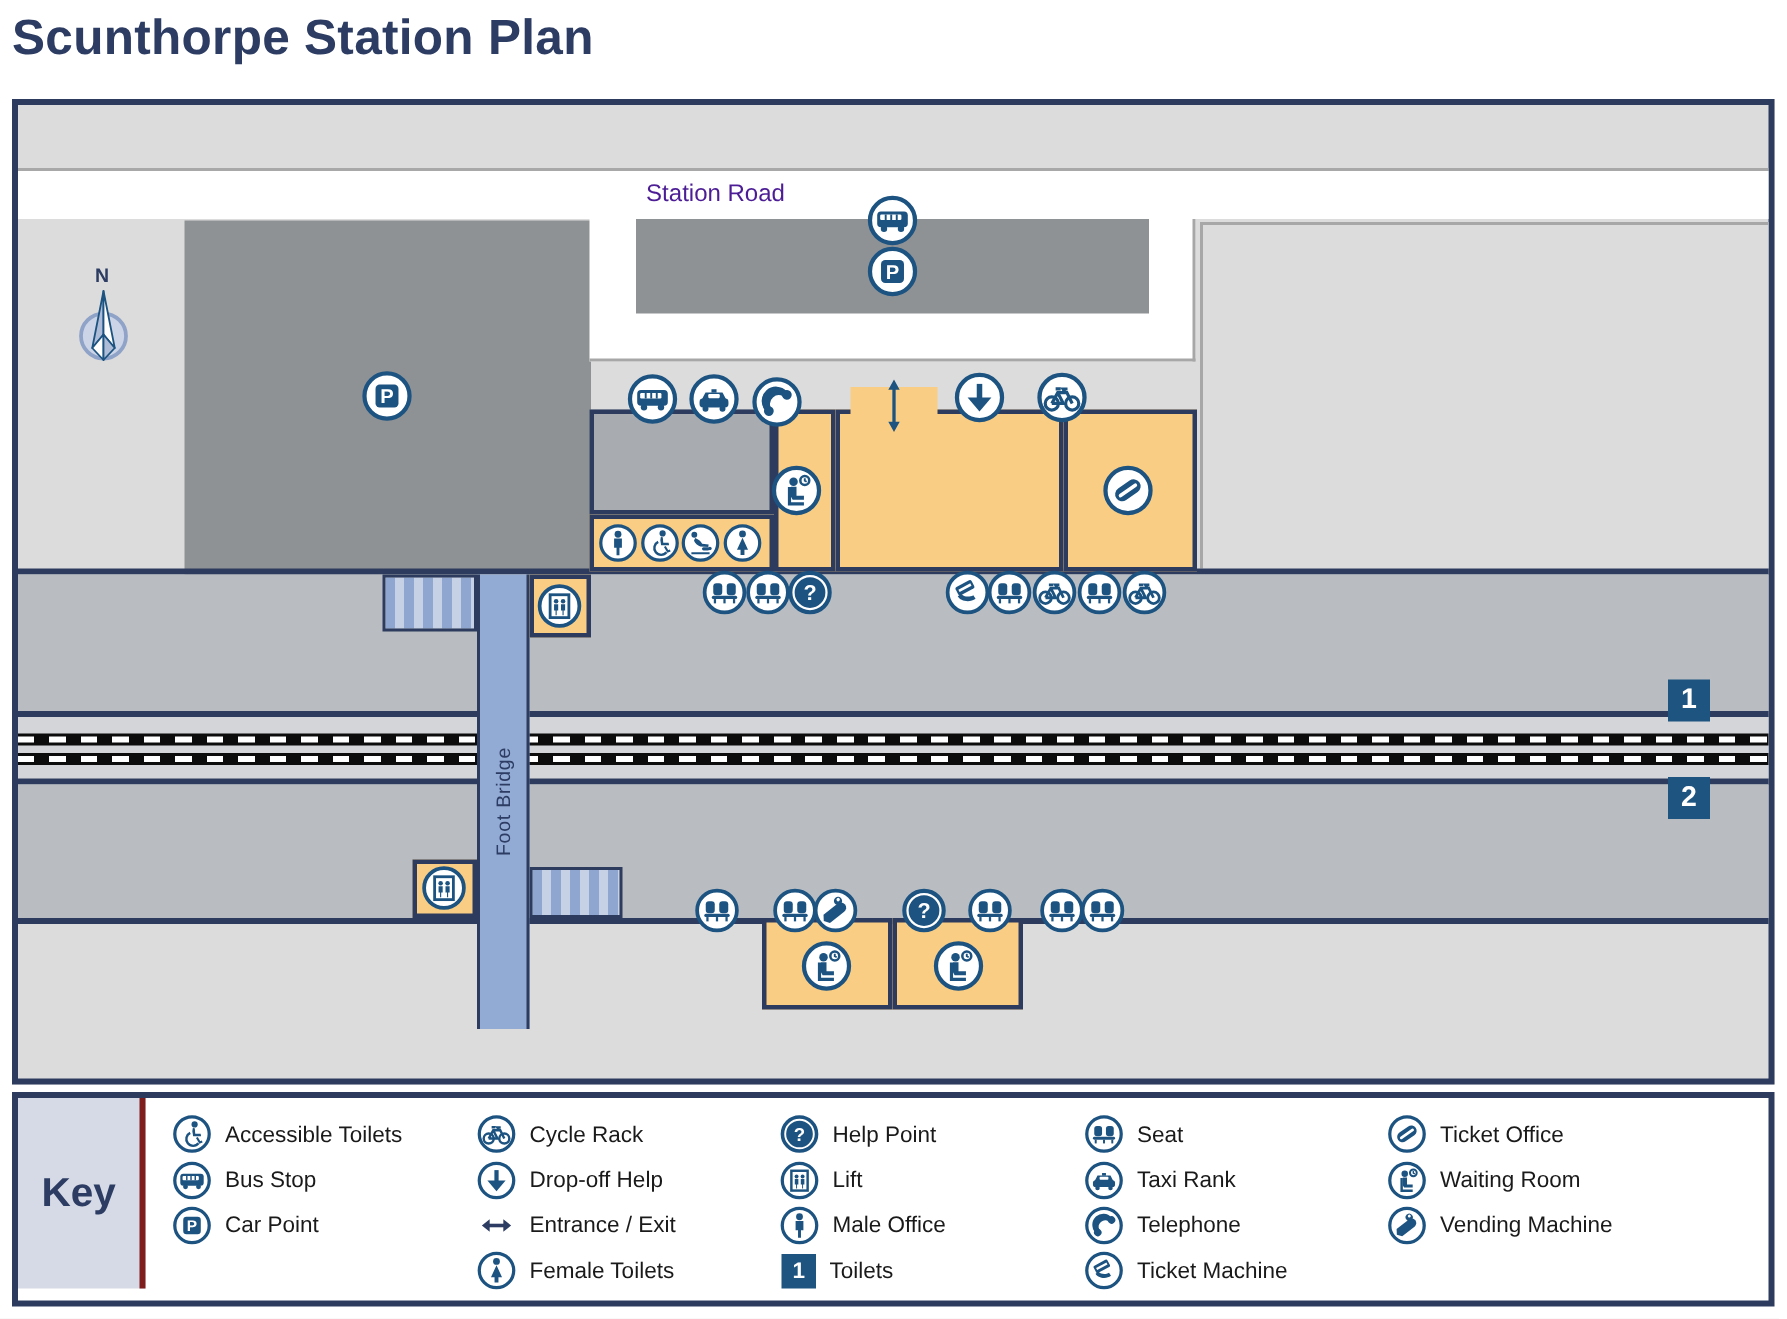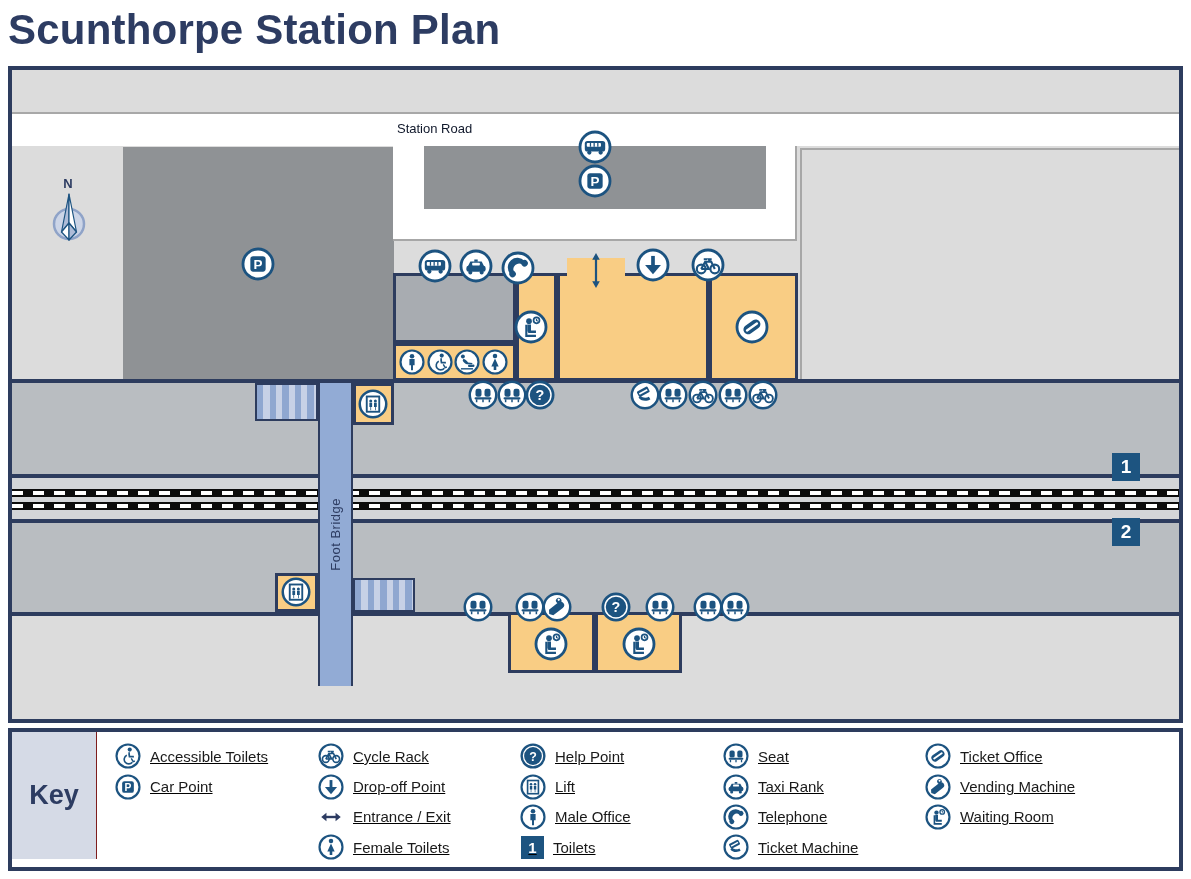"Scunthorpe Station Plan" .page-title { font-size: 42px -> 33px }
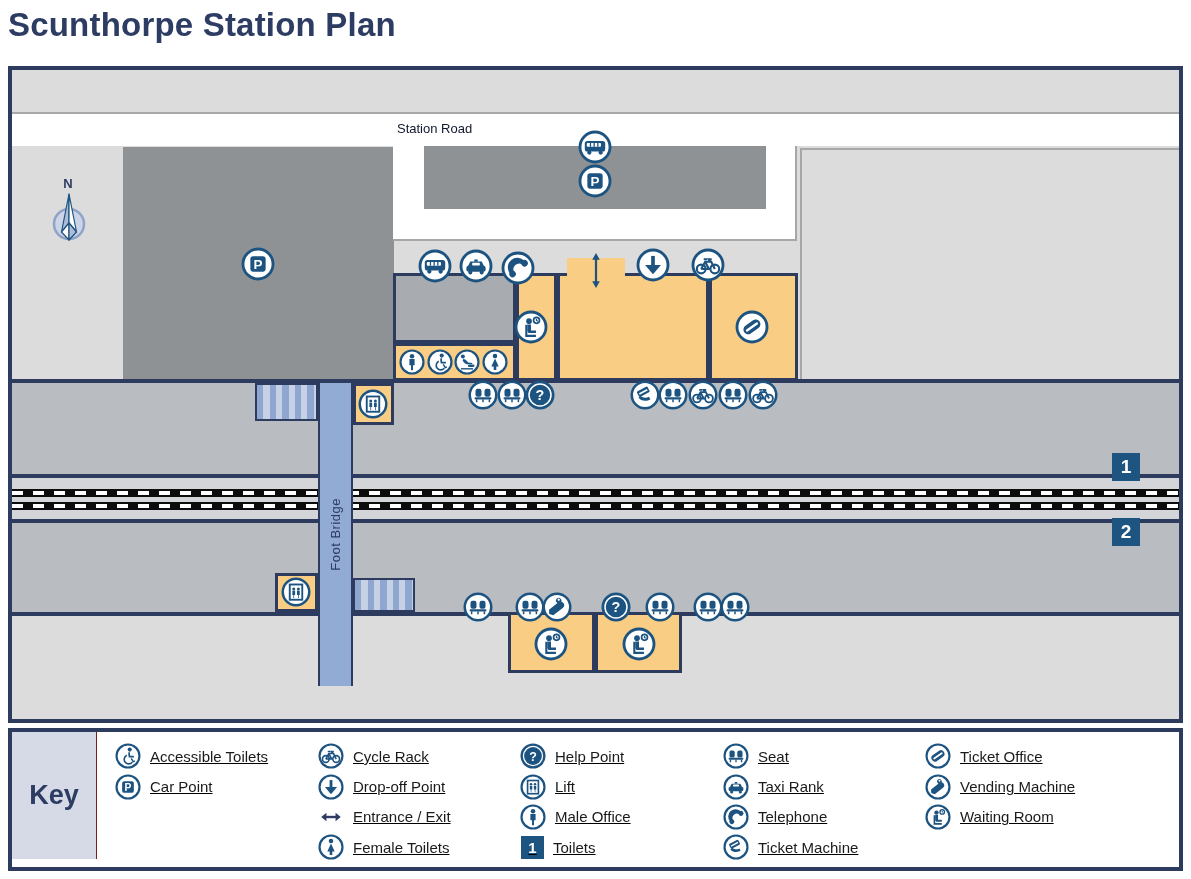"Station Road" .roadlabel { color: #0f172a -> #4c1d95; font-size: 13px -> 16px; text-align: none -> center }
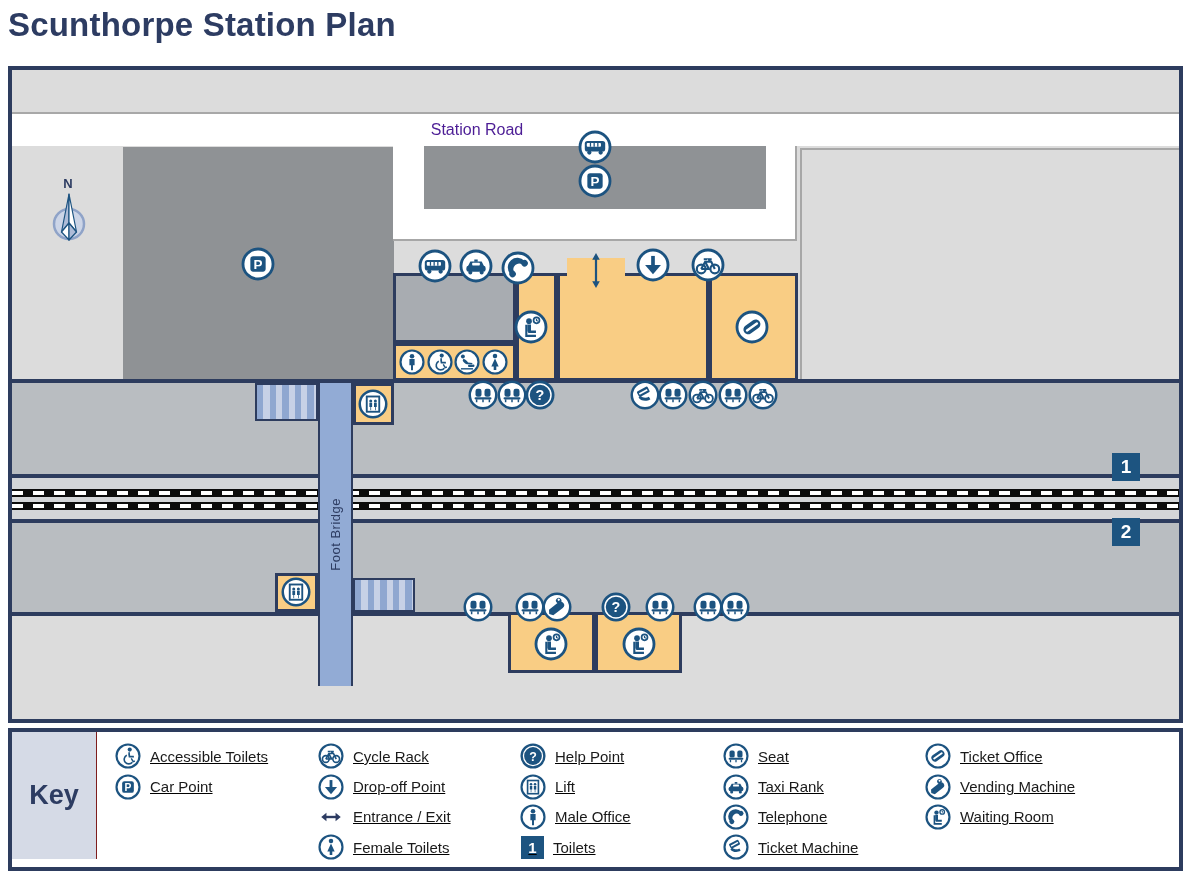"Accessible Toilets" .kcol { text-decoration: underline -> none }
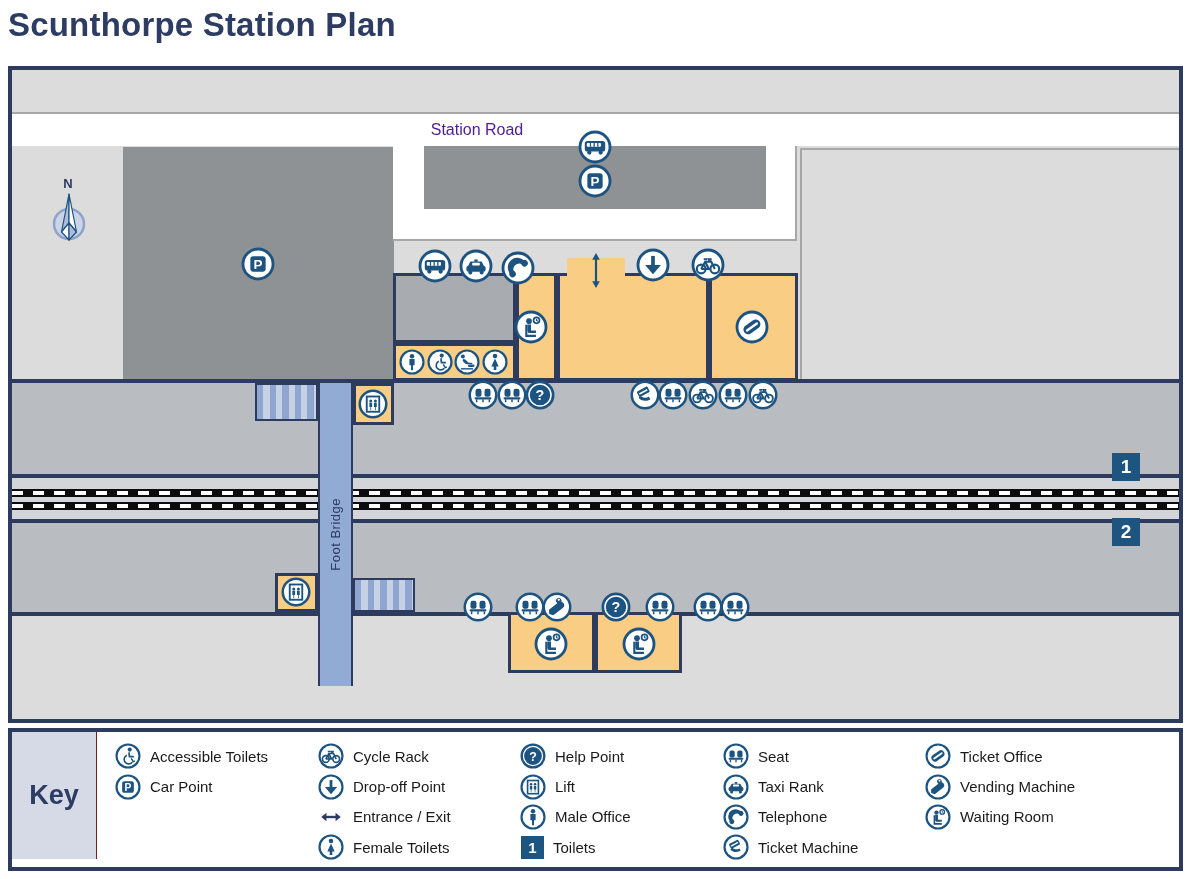"Key" .keybox { border-right: 1px solid #7f1d1d -> 4px solid #7f1d1d }
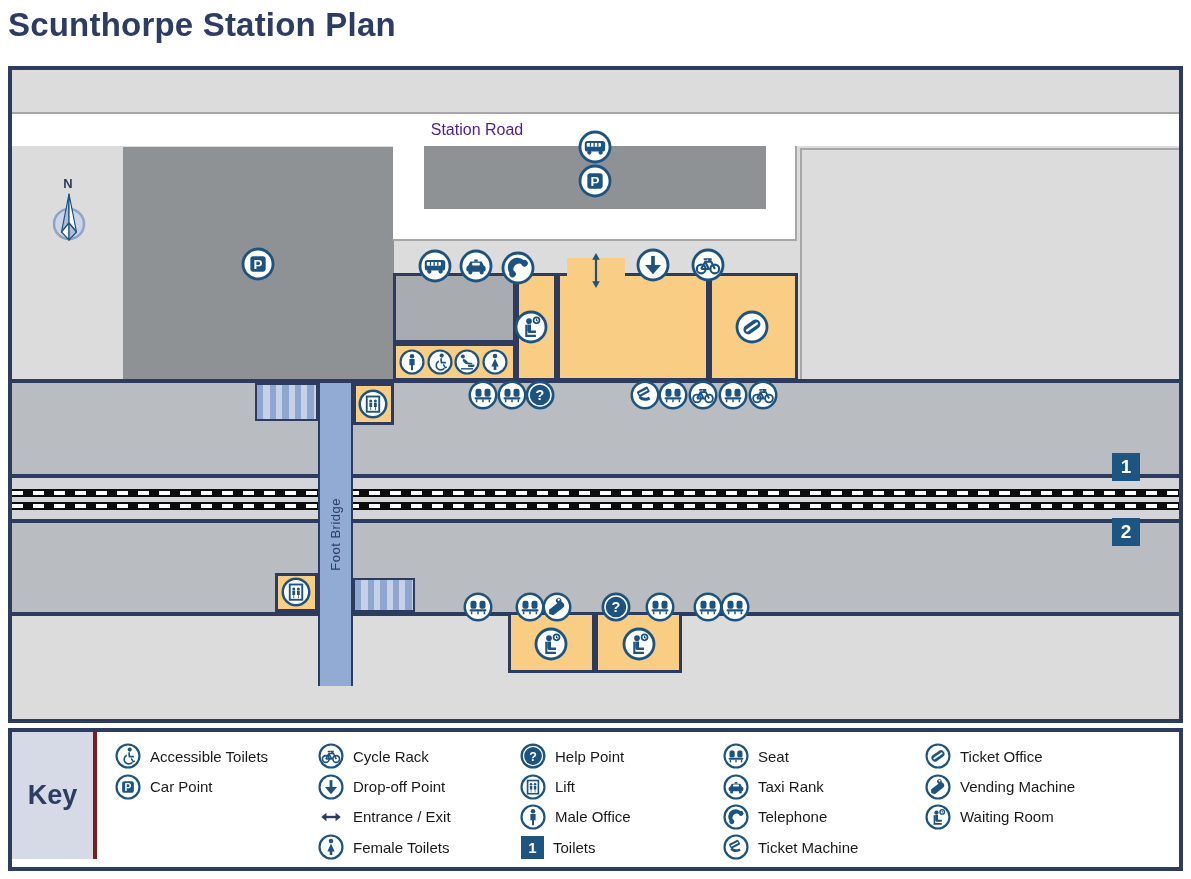"Bus Stop" div.krow { html: none -> <div> <span> <svg> <use></use> </svg> </span> <span>Bus Stop</span> </div> }
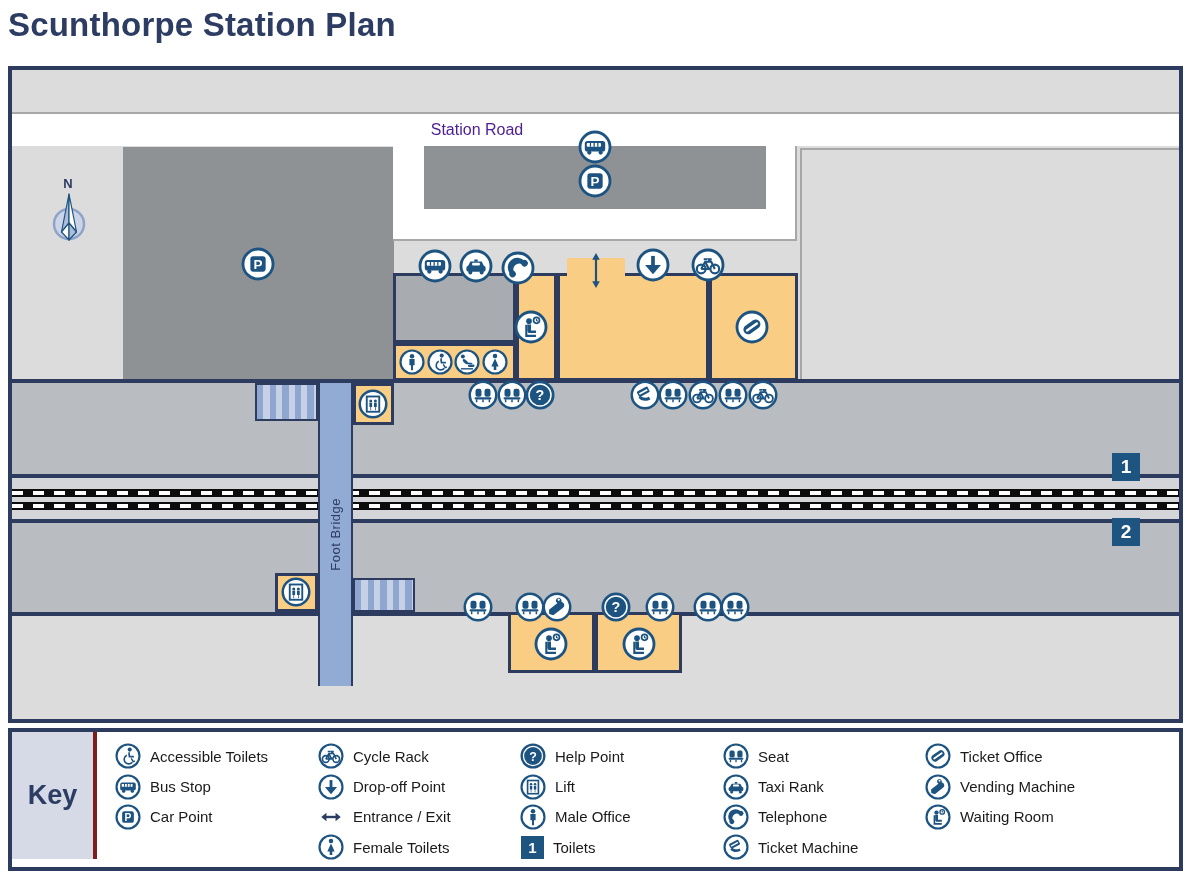"Drop-off Point" span.klabel { text: Point -> Help }
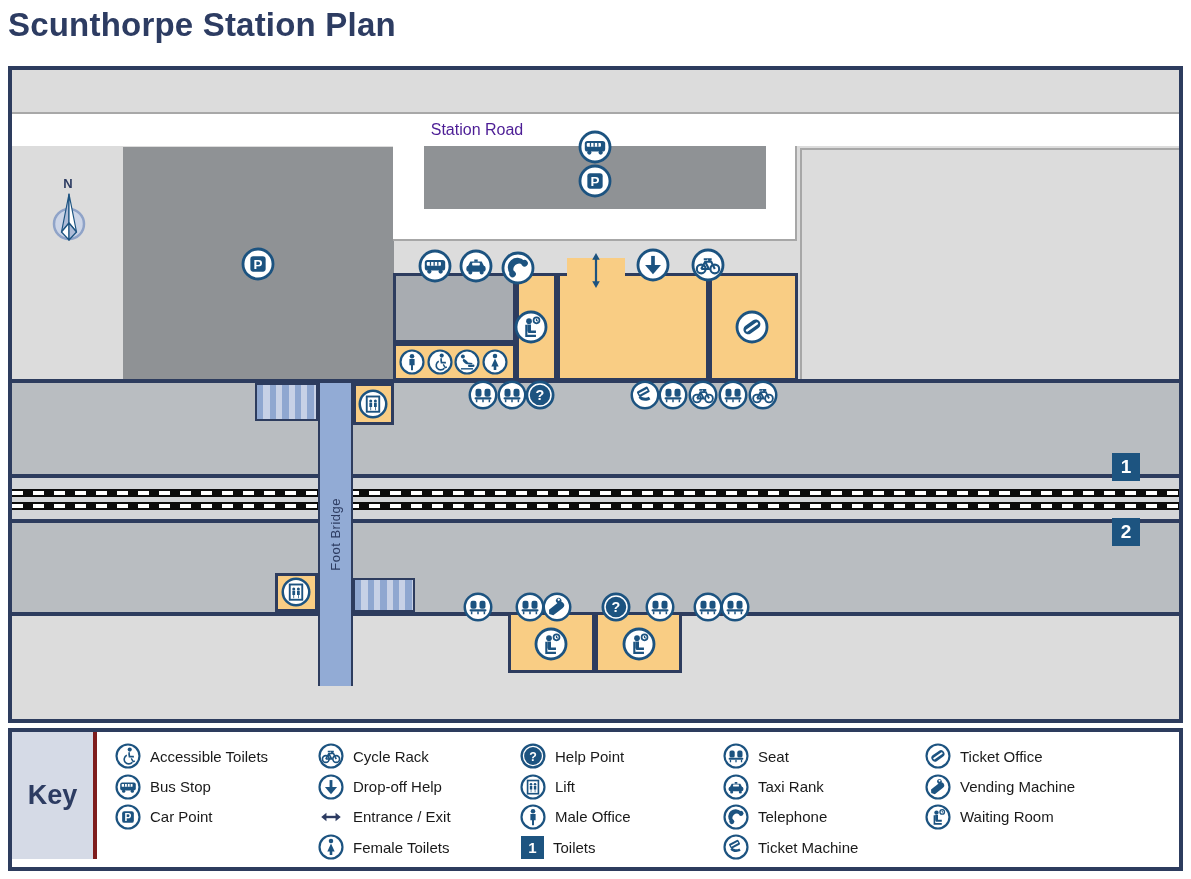"Vending Machine" div.krow { order: before "Waiting Room" -> after "Waiting Room" }
